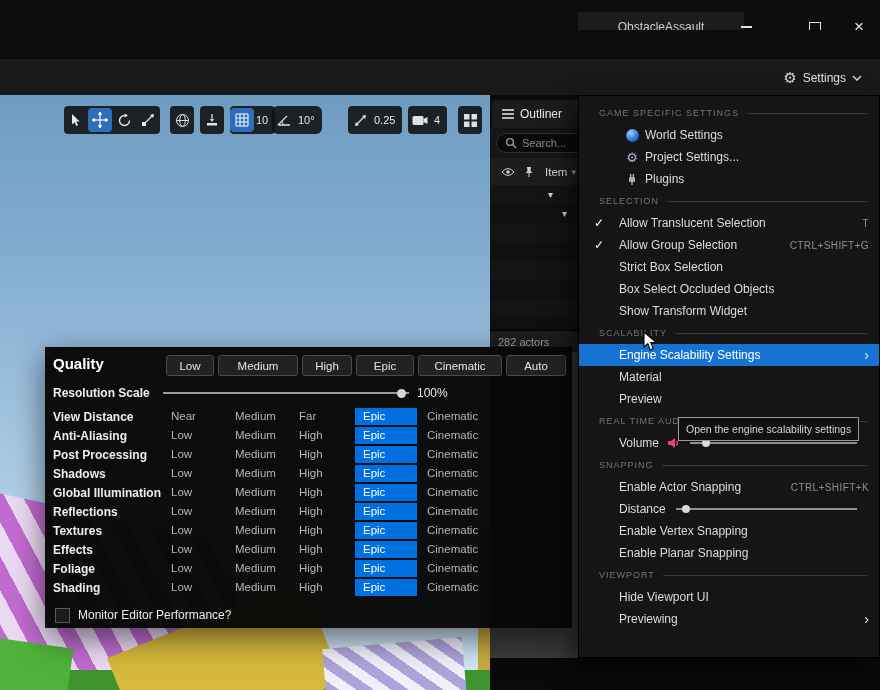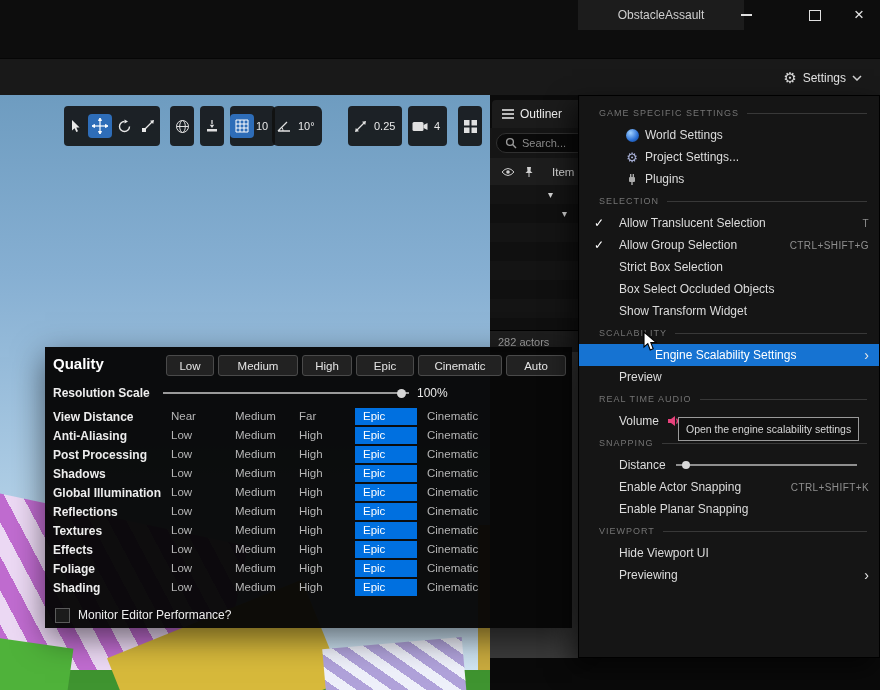"ObstacleAssault" .titlebar { top: 0 -> 12px }
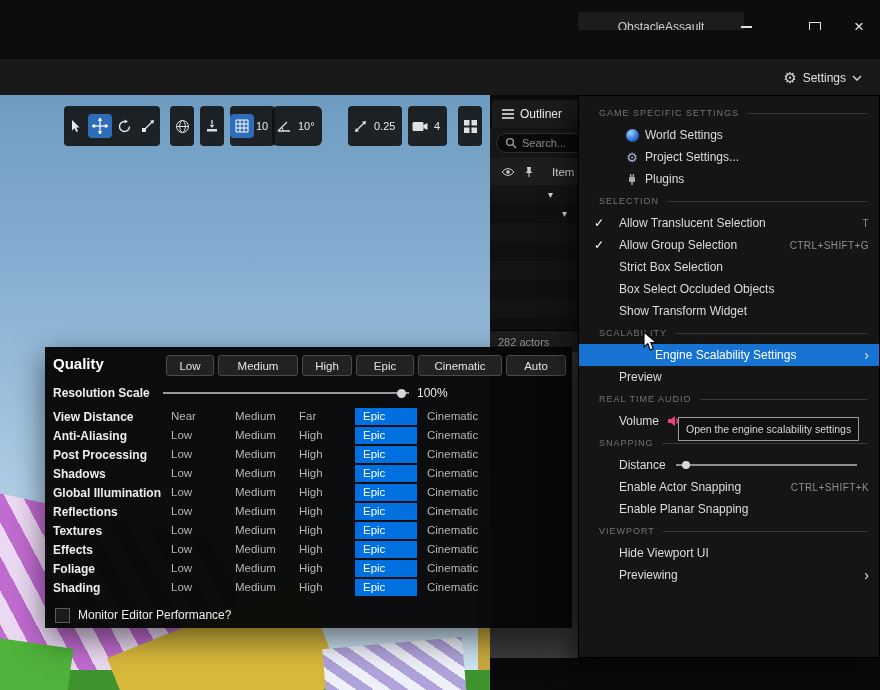"10" .vp-pill { height: 40px -> 28px }
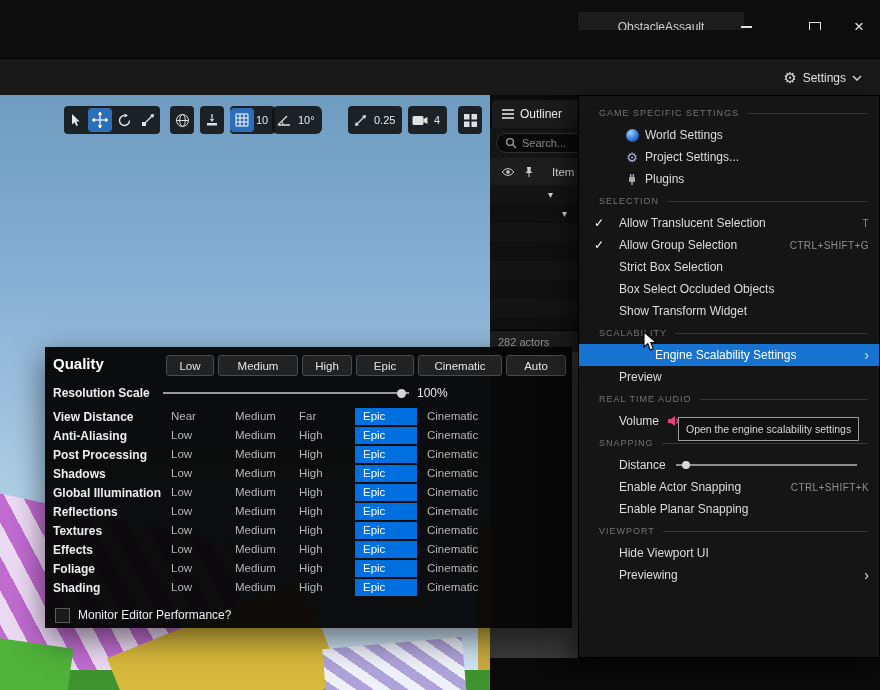"Item" span { margin-left: 18px -> 11px }
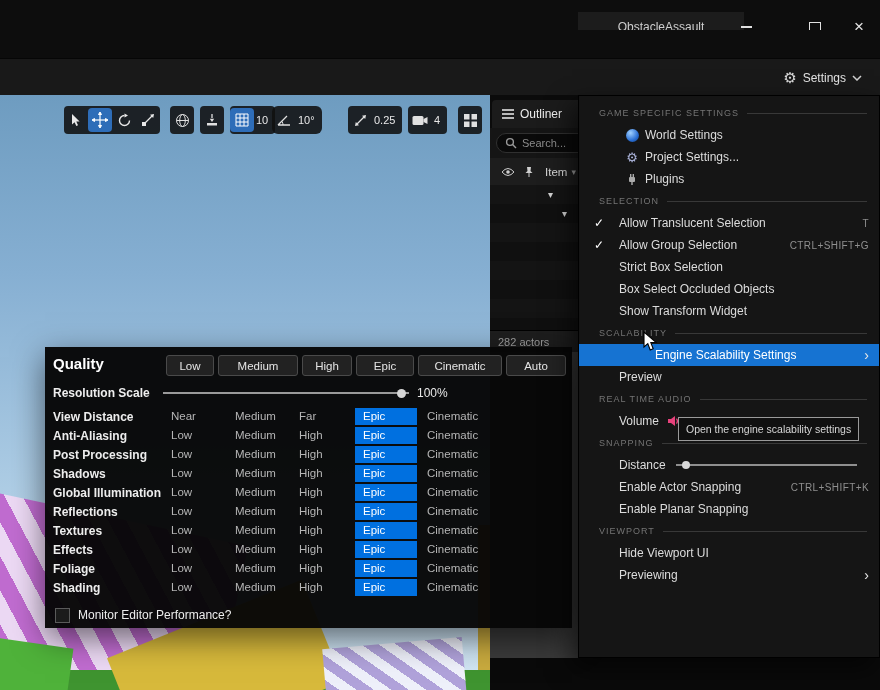"Engine Scalability Settings" .m-item.hl { padding-left: 36px -> none }
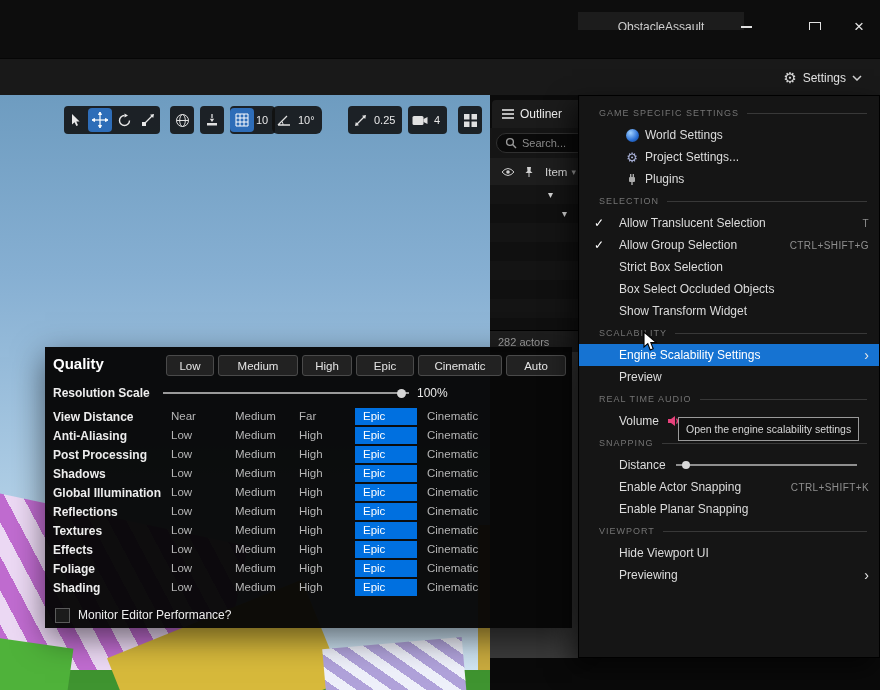"Material" div.m-item { html: none -> <div> <span></span> <span>Material</span> </div> }
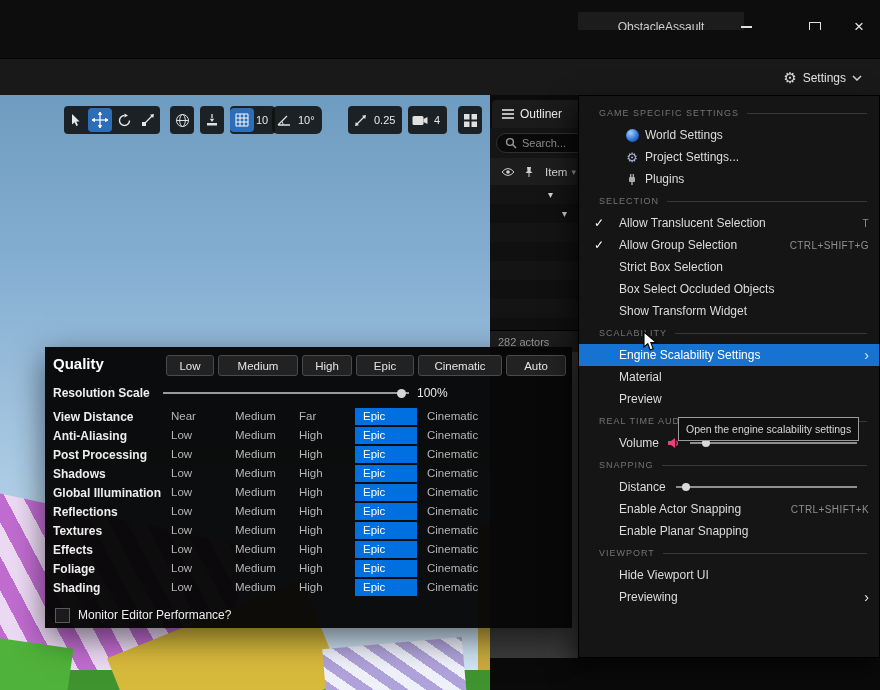"Distance" div.m-item { order: before "Enable Actor Snapping" -> after "Enable Actor Snapping" }
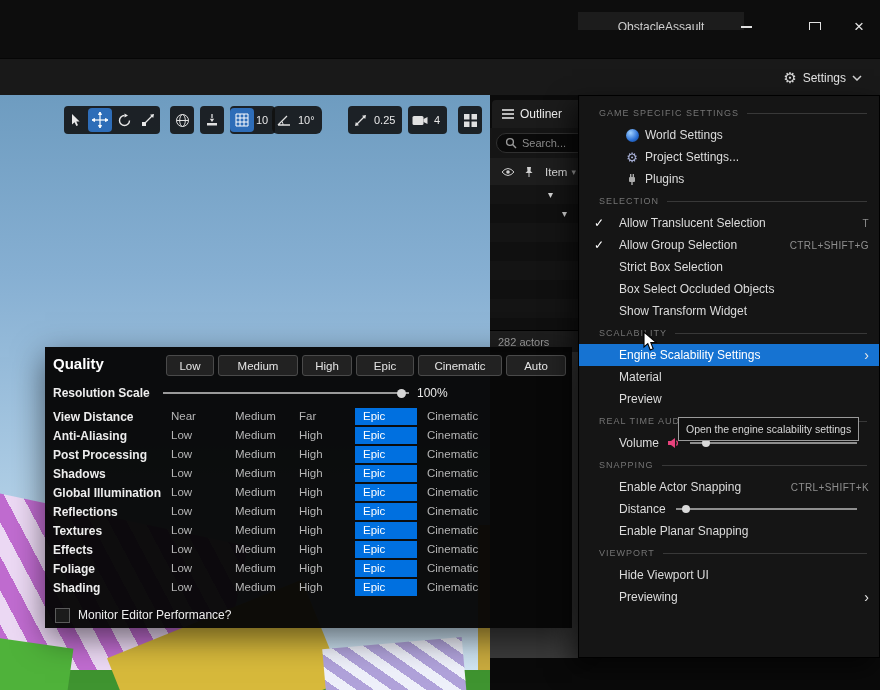"Enable Vertex Snapping" div.m-item { html: none -> <div> <span></span> <span>Enable Vertex Snapping</span> </div> }
